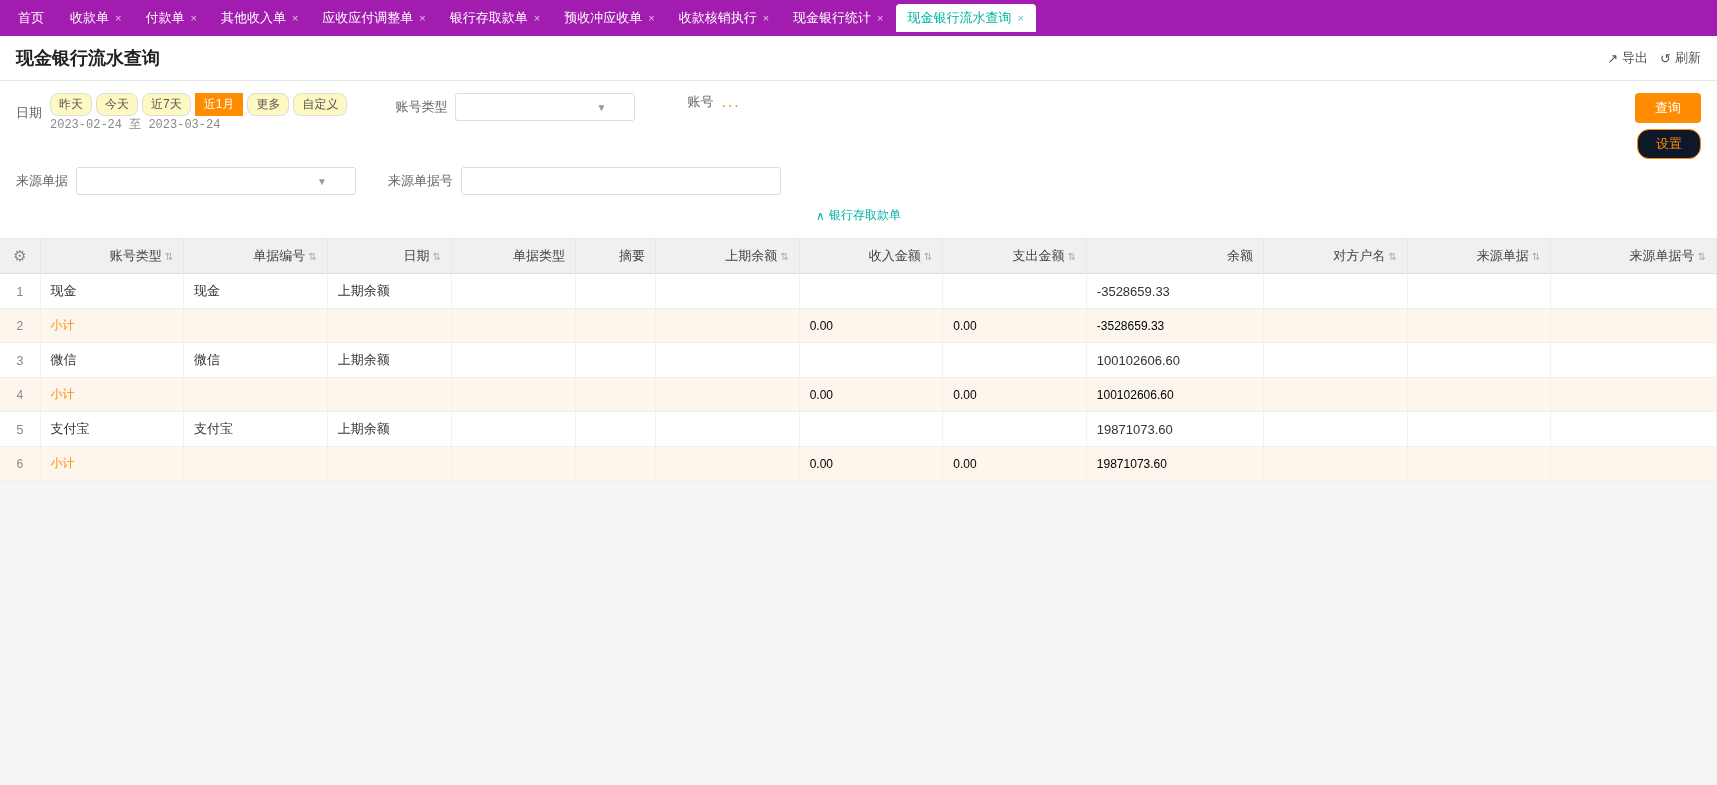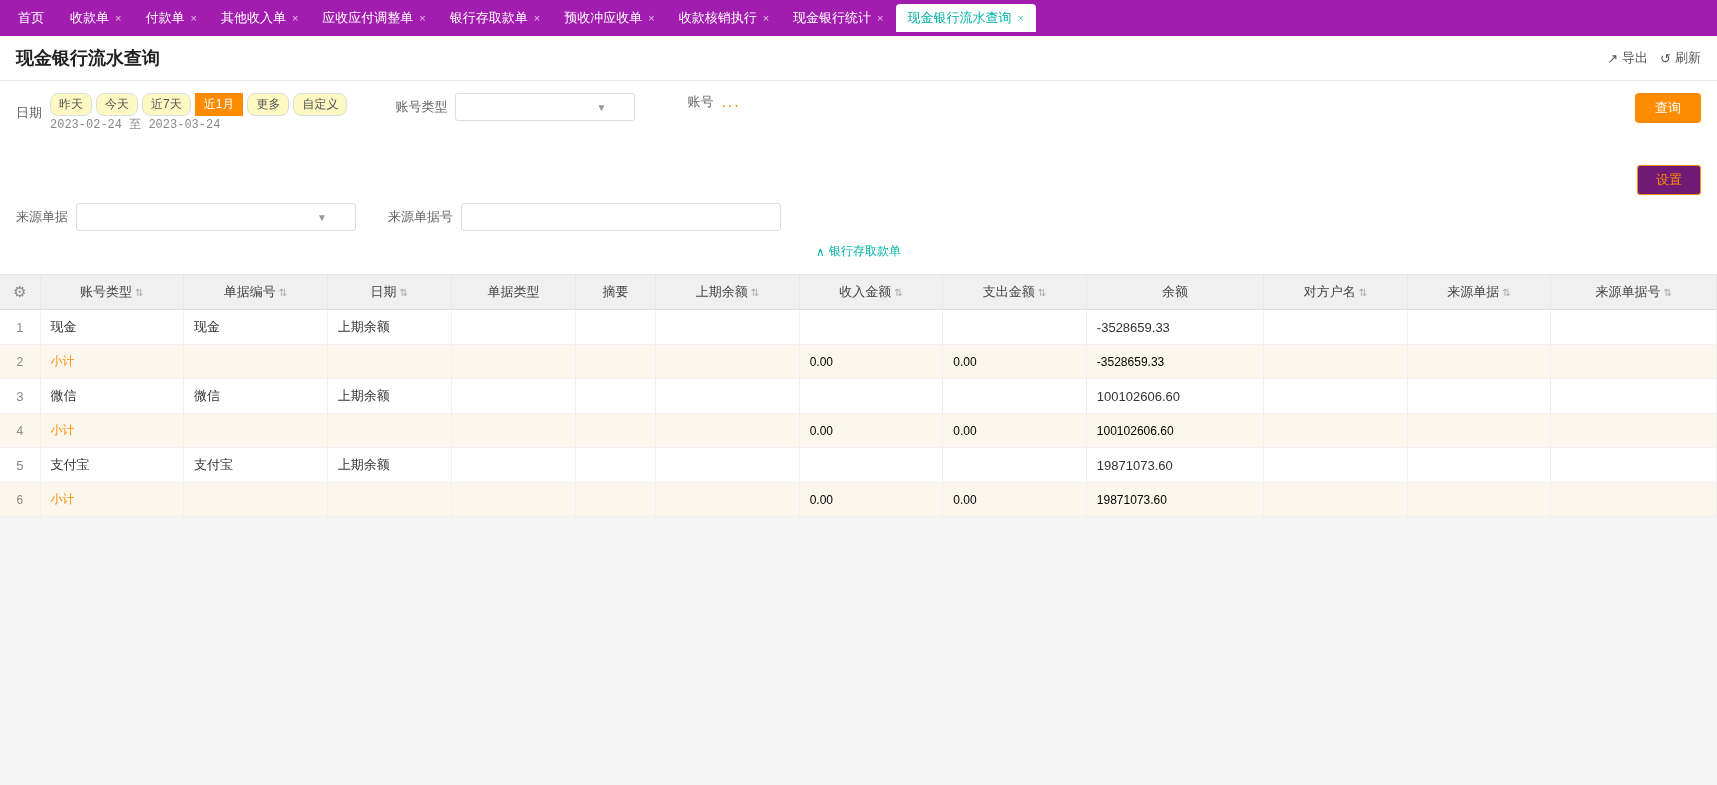"设置" .settings-btn { background: #701a75 -> #0f172a; border-radius: 3px -> 12px; margin-top: 36px -> none }
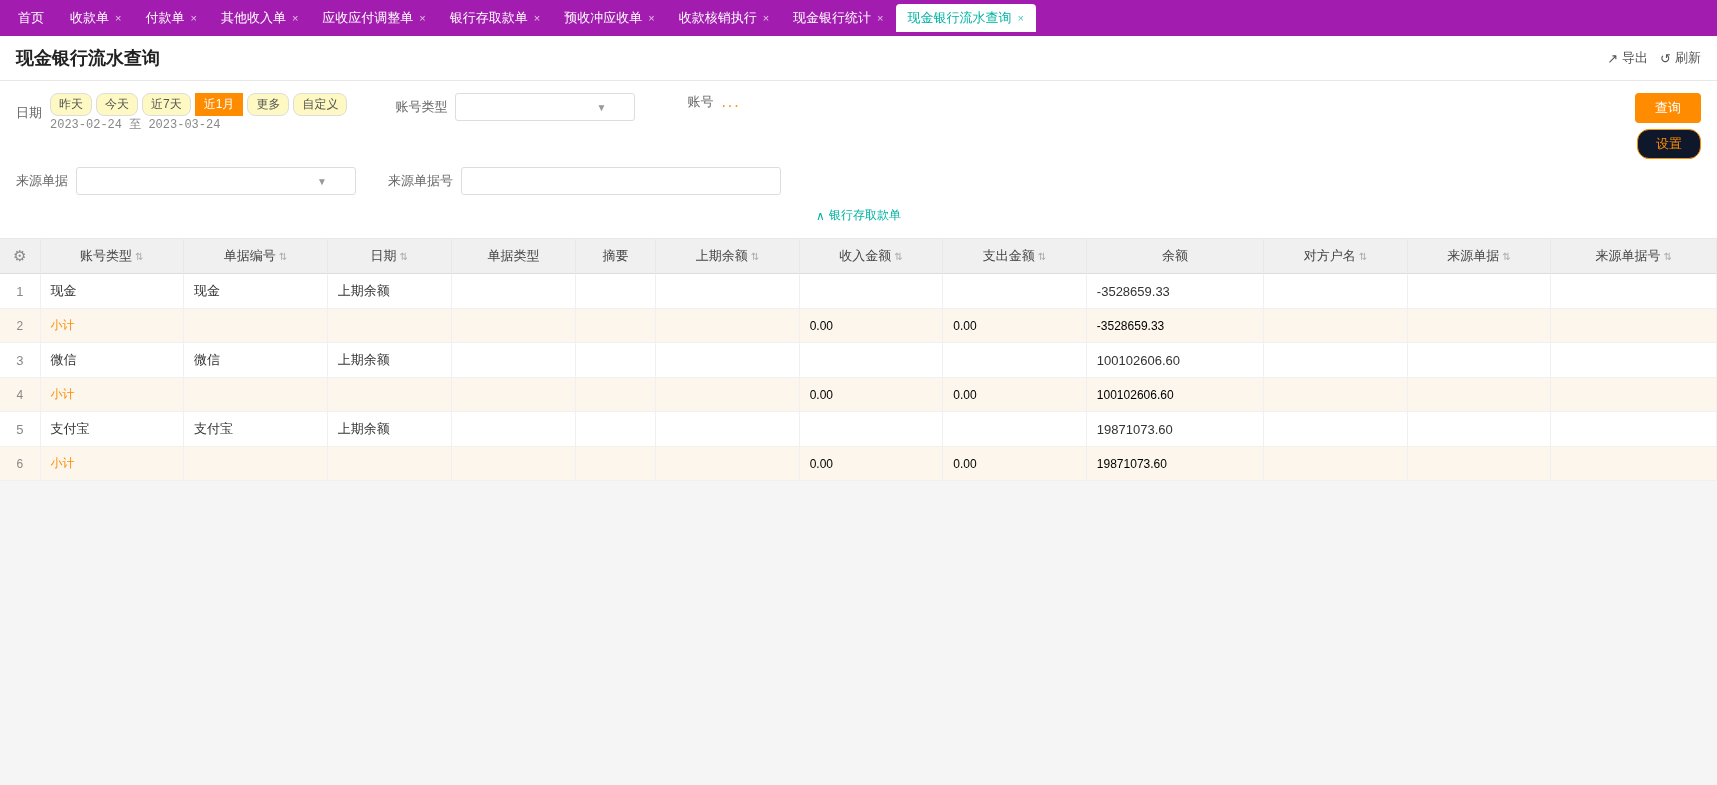"账号类型 ⇅" thead th { text-align: center -> right }
